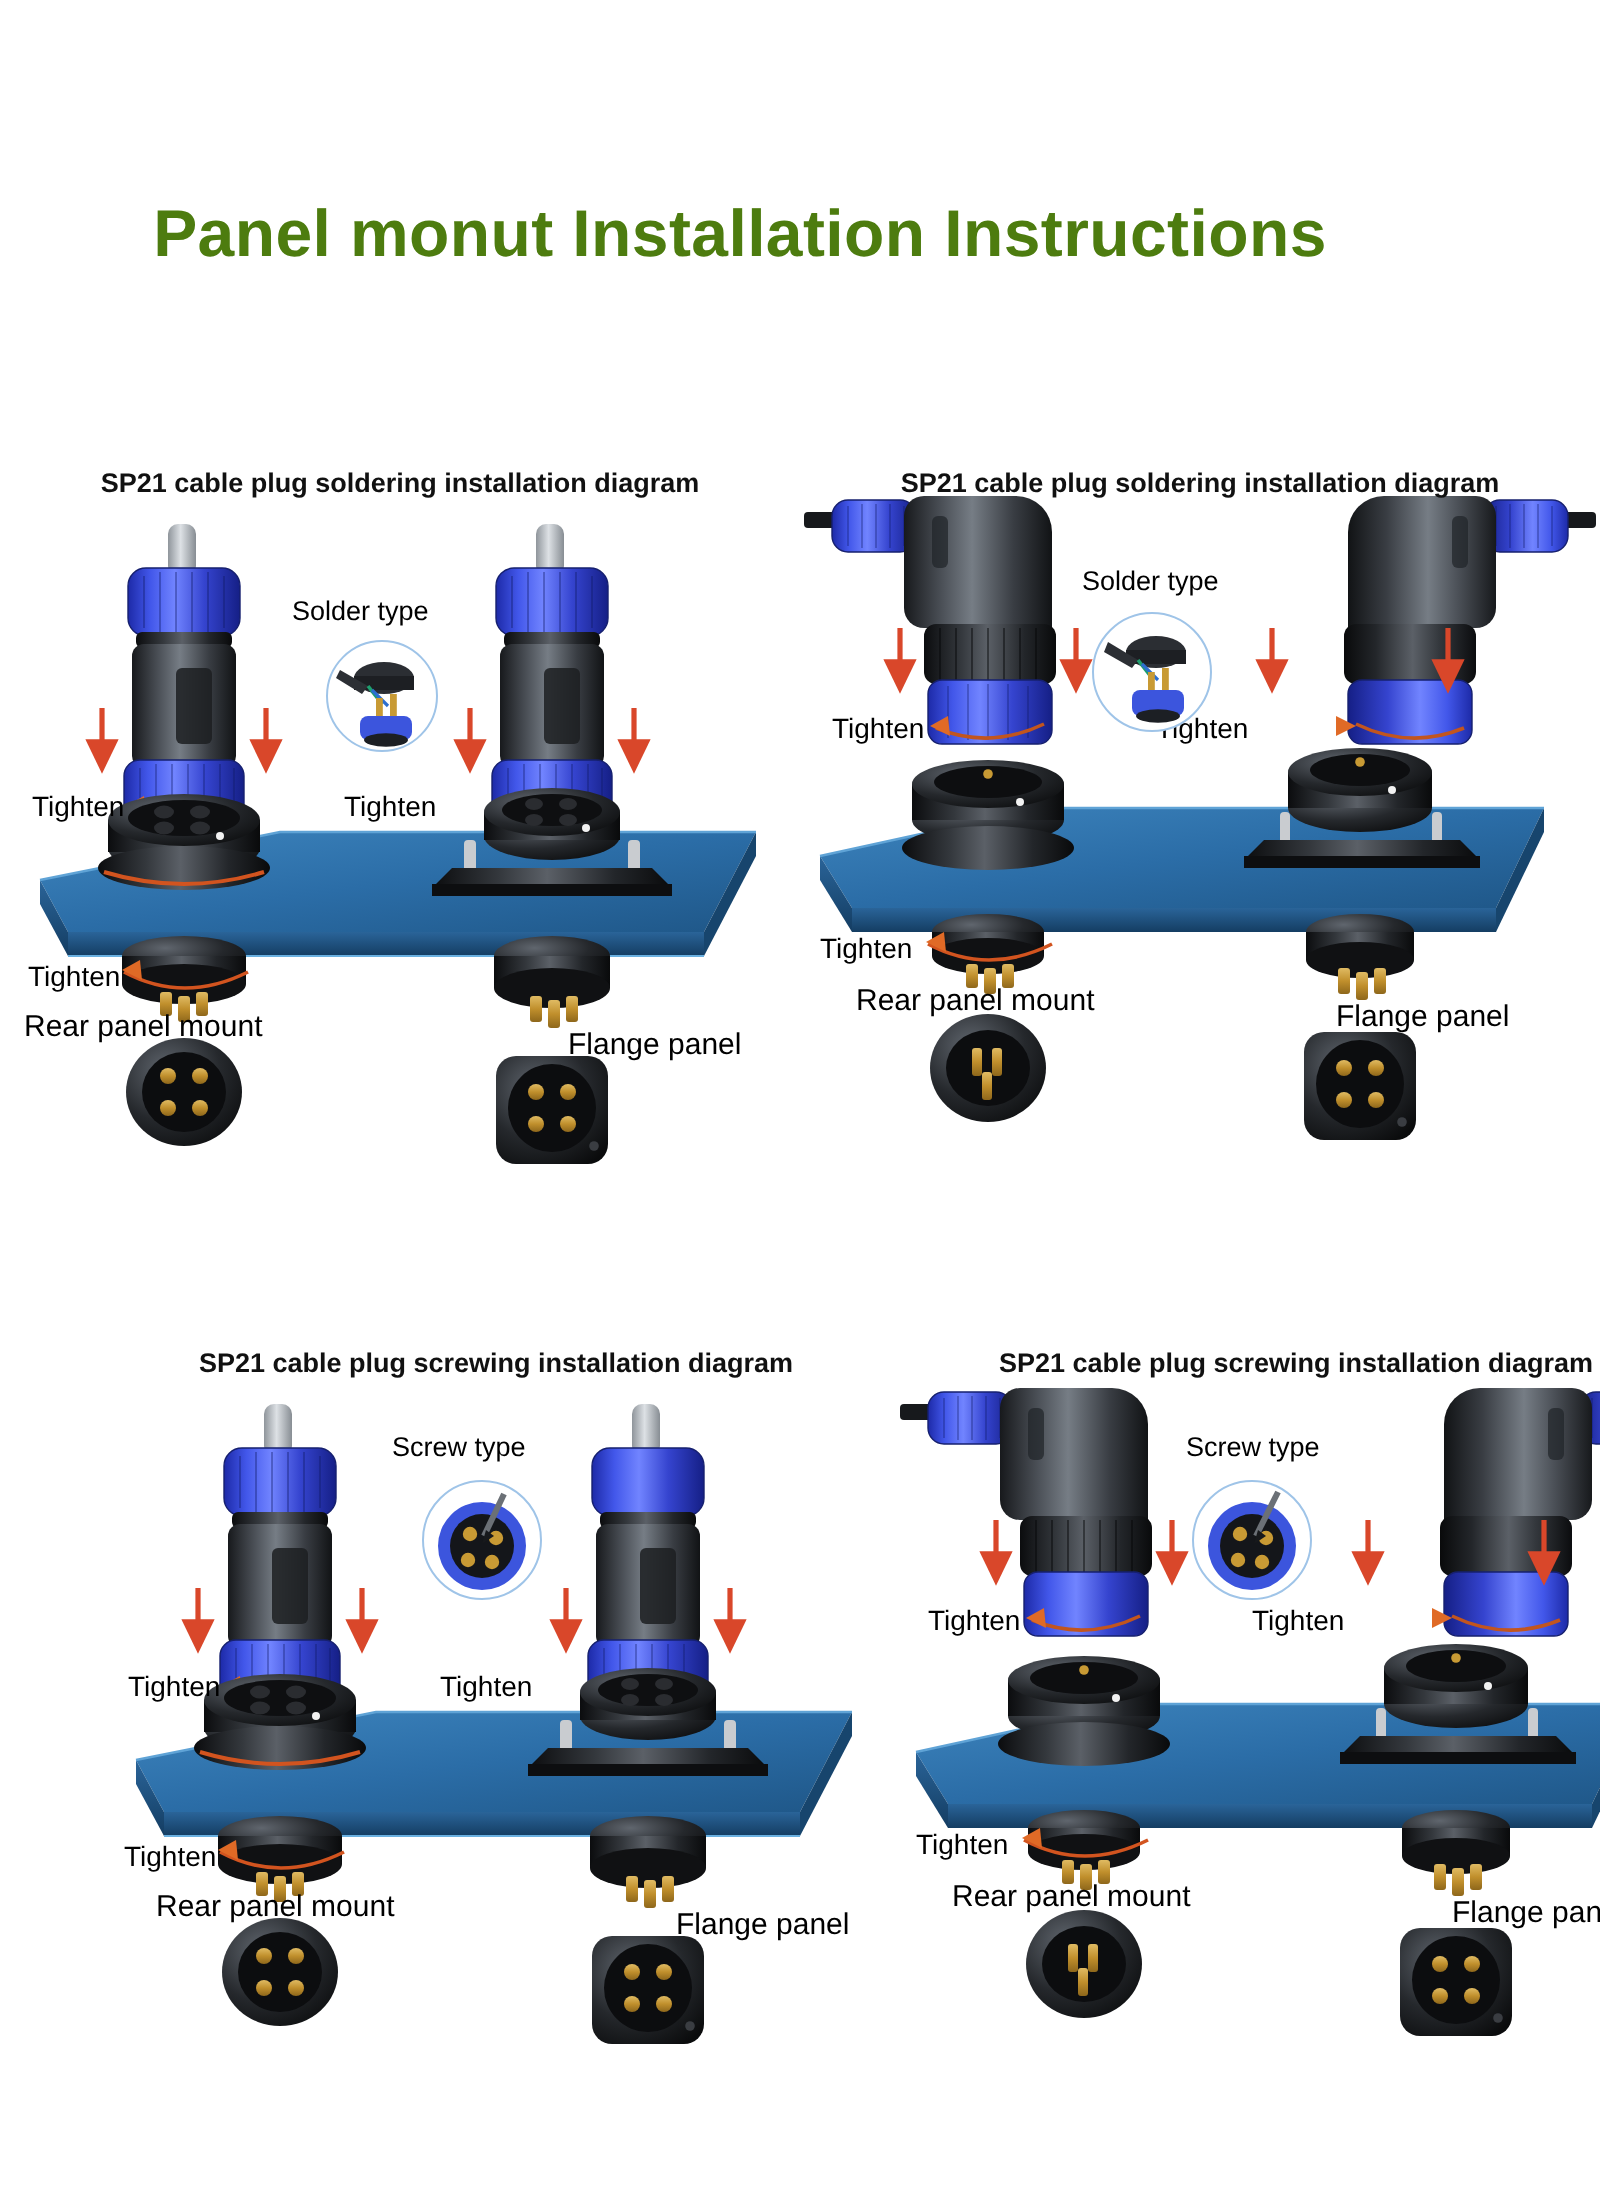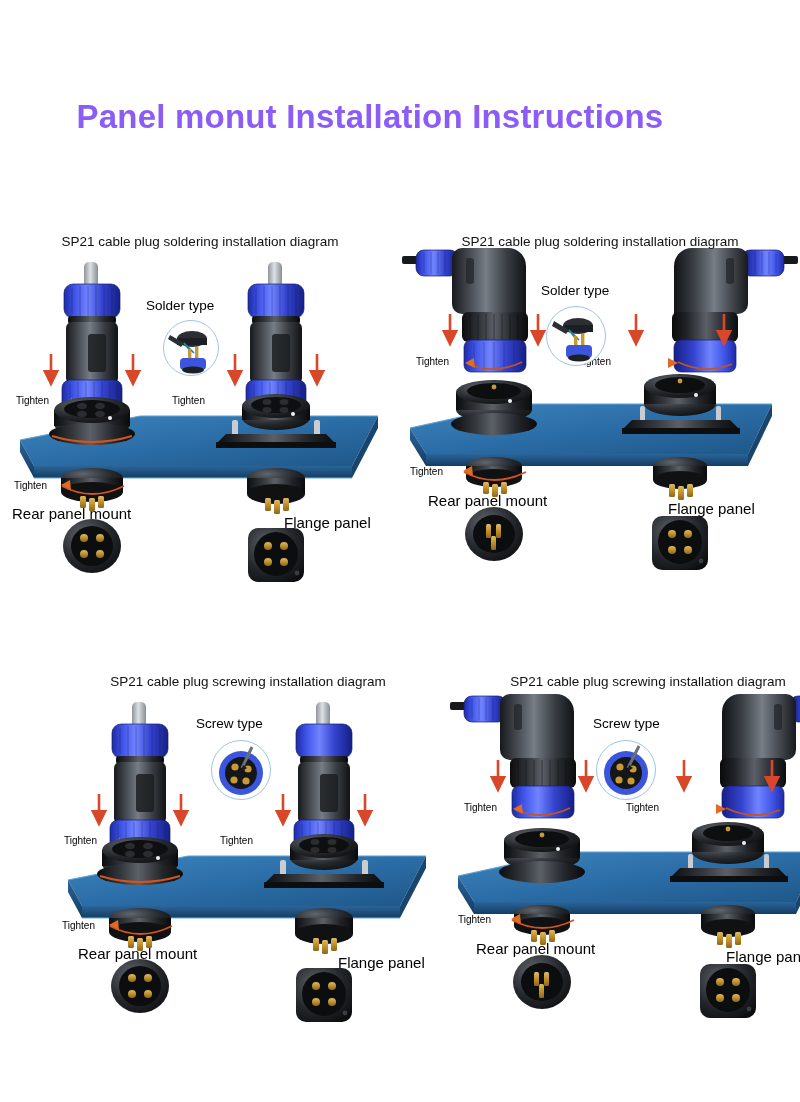"Panel monut Installation Instructions" .title { color: #8b5cf6 -> #4d7c0f }
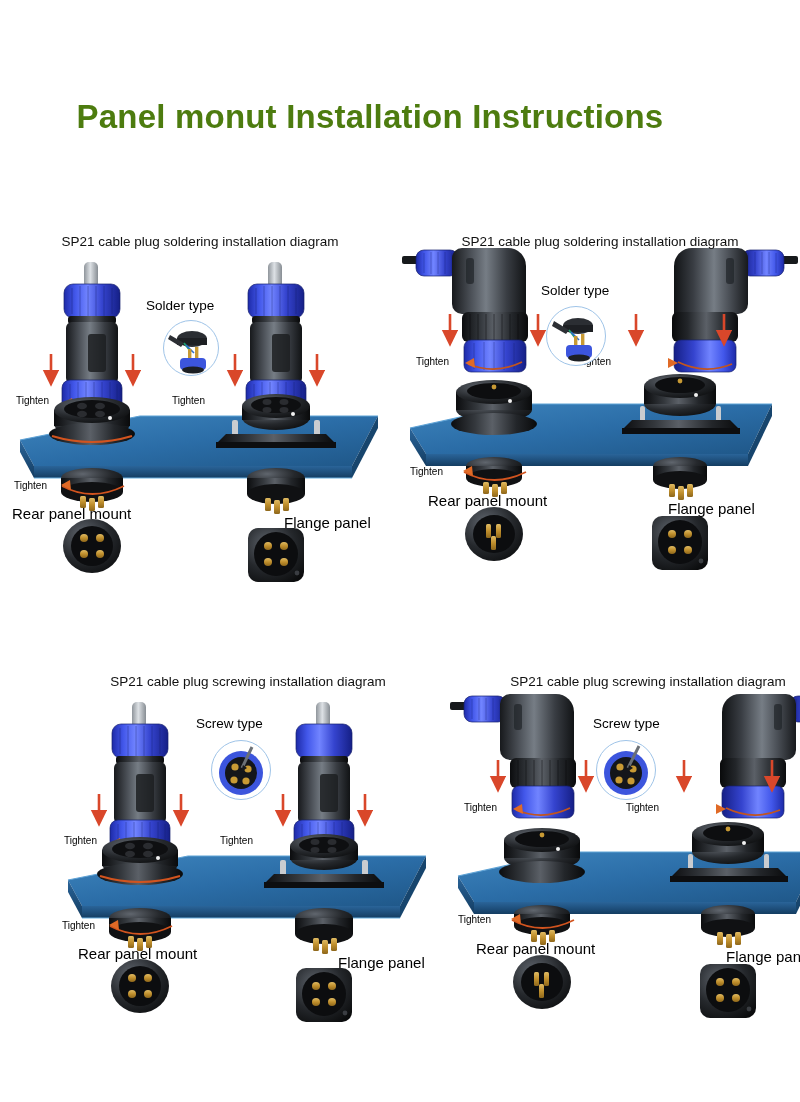"SP21 cable plug soldering installation" .sec-head { font-weight: none -> bold }
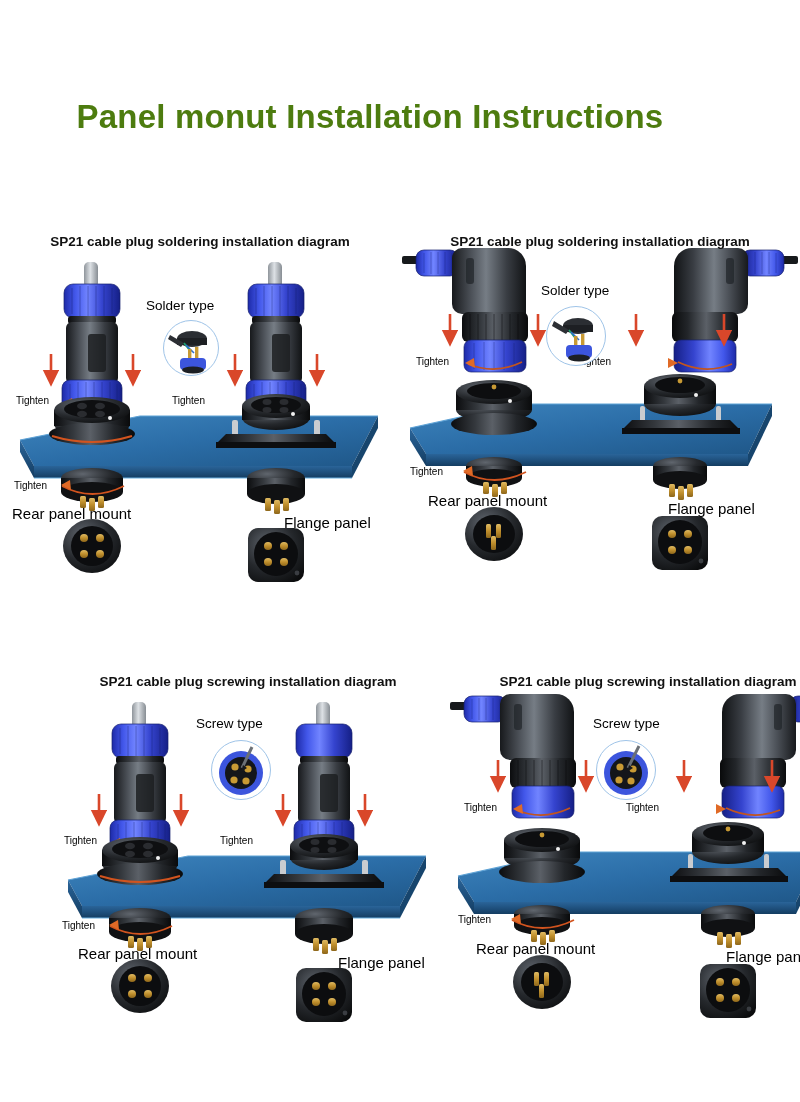"Tighten" .lbl { font-size: 10px -> 14px }
